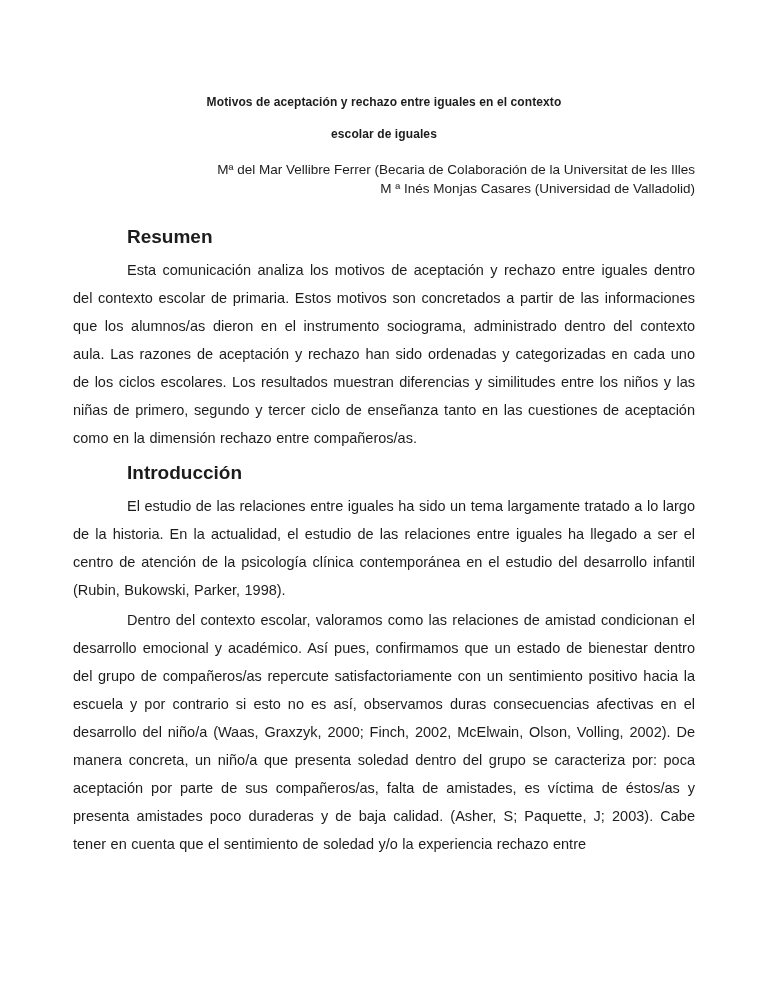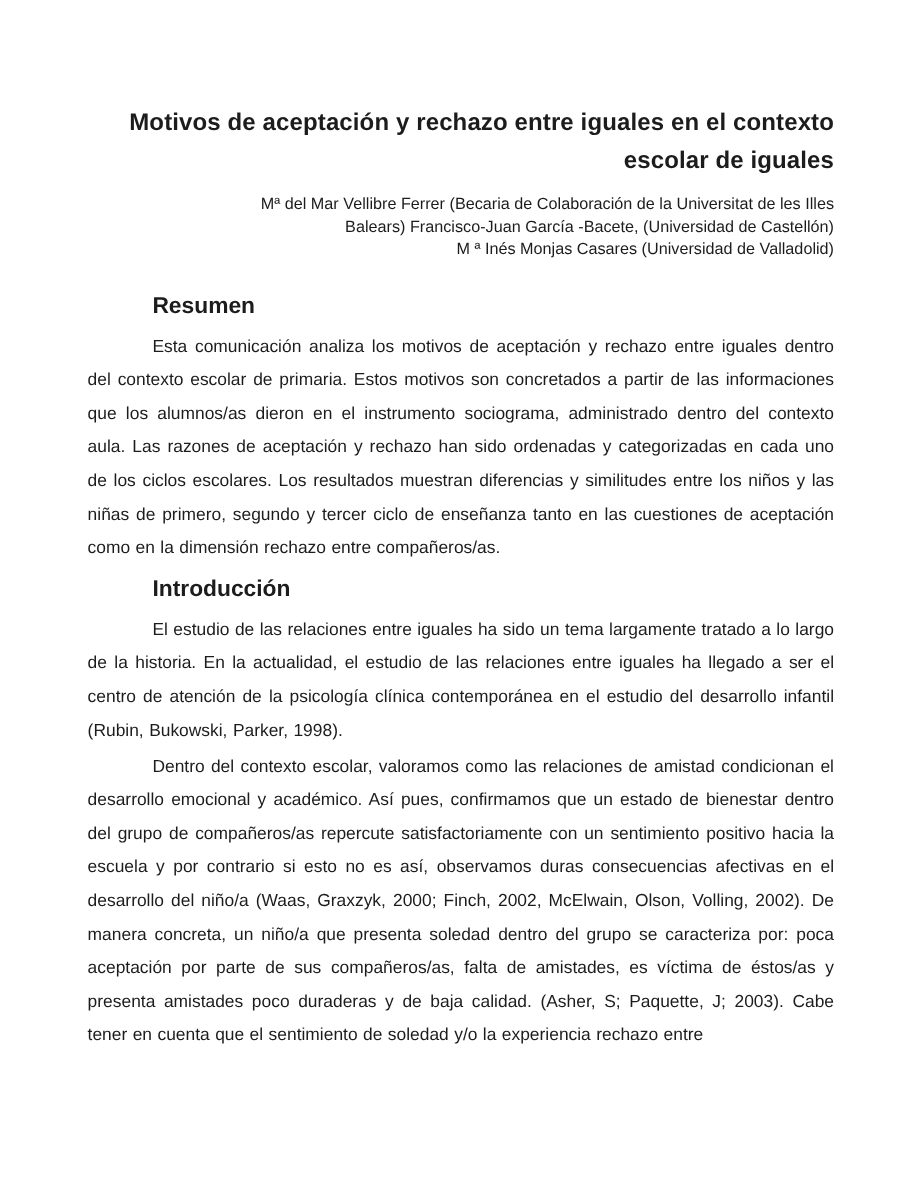"Motivos de aceptación y rechazo" .doc-title { font-size: 20px -> 12px; text-align: right -> center }
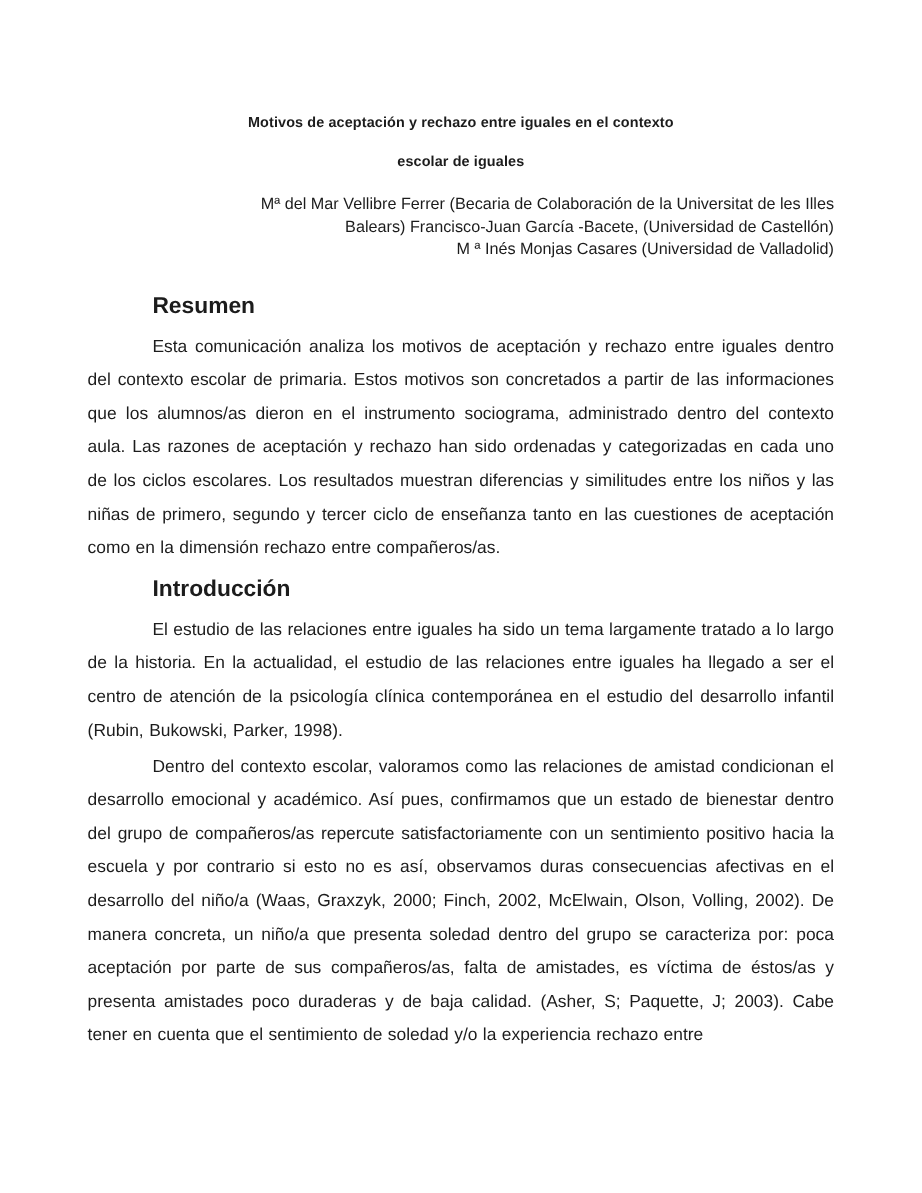"Balears) Francisco-Juan García -Bacete," div.author-line { html: <div>Balears) Francisco-Juan García -Bacete, (Universidad de Castellón)</div> -> none }
